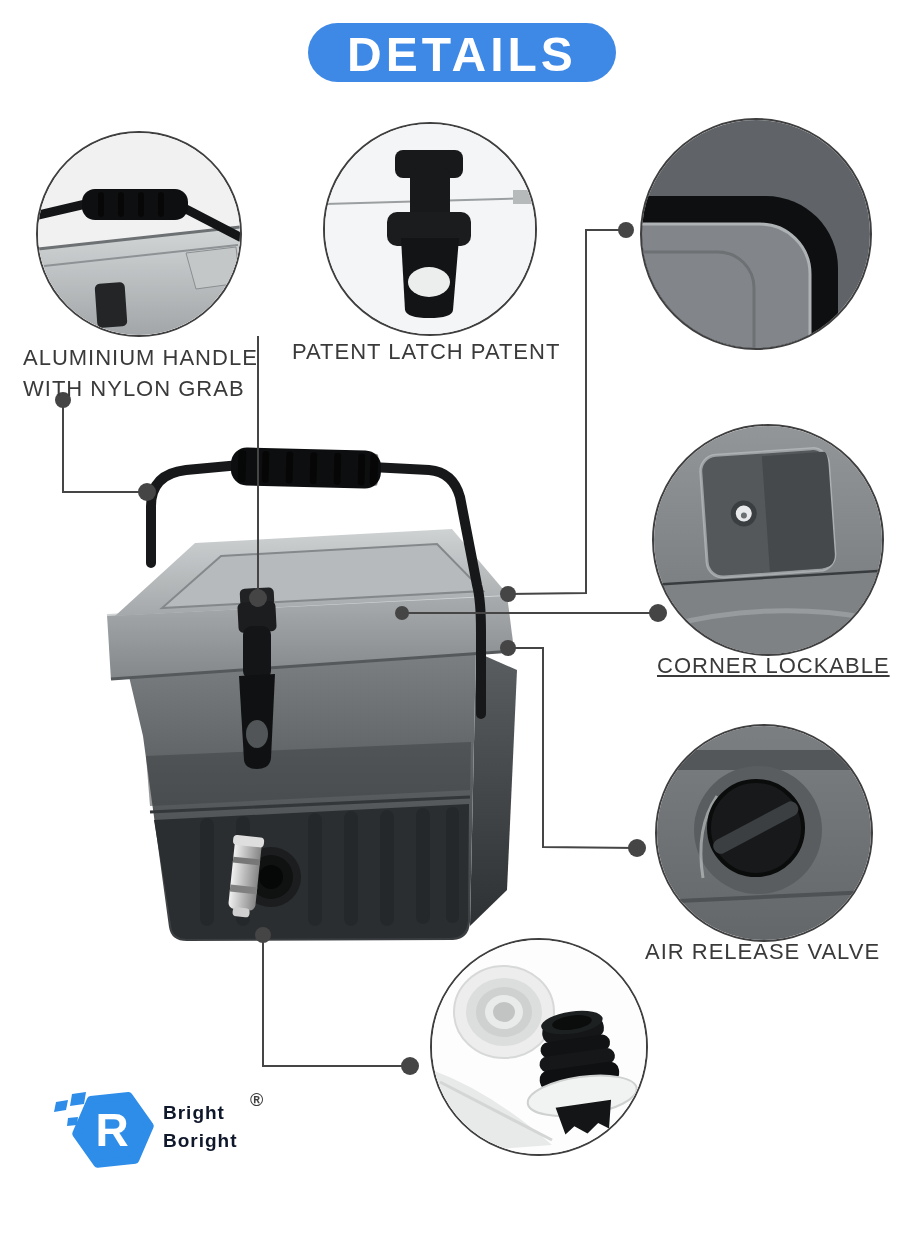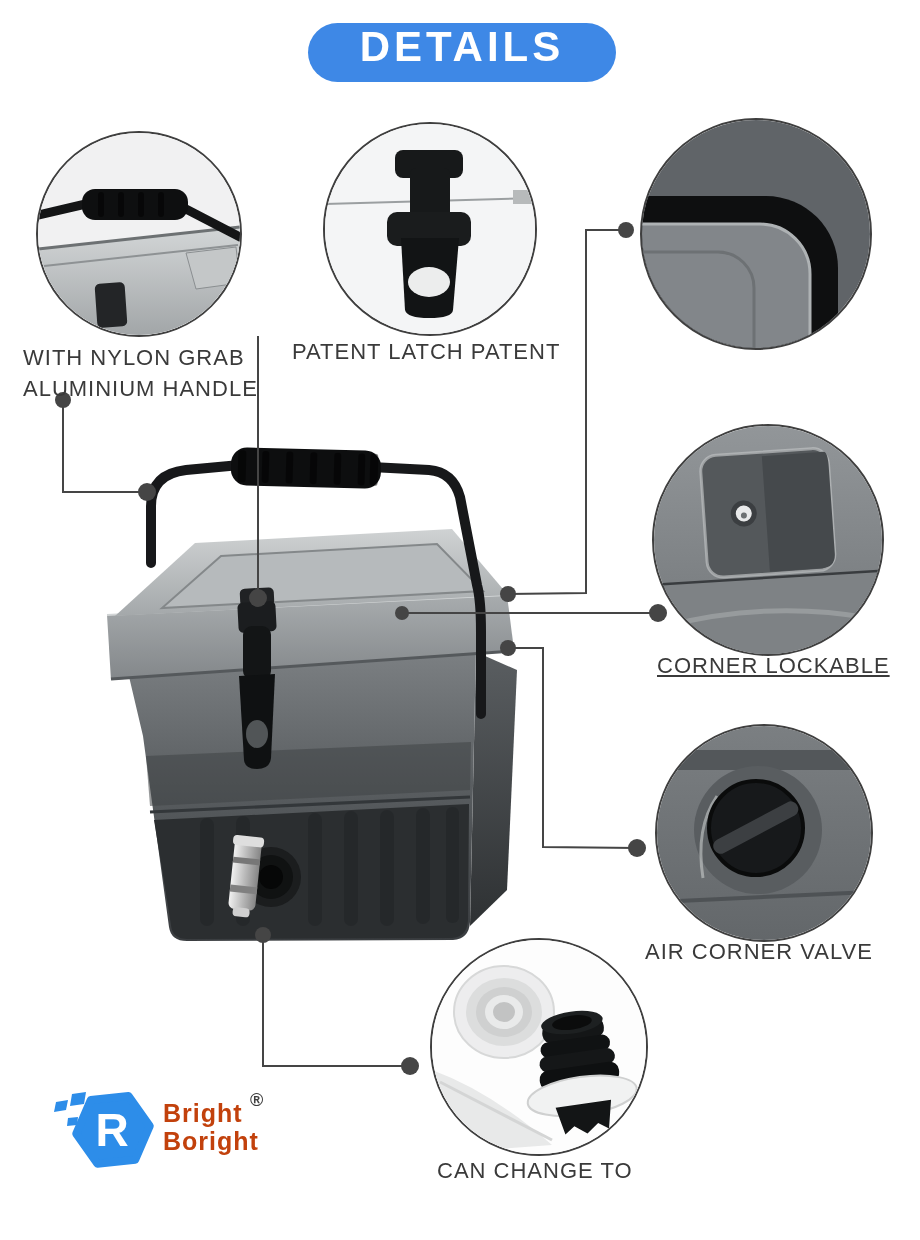"DETAILS" .pill { align-items: flex-start -> flex-end; font-size: 42px -> 48px }
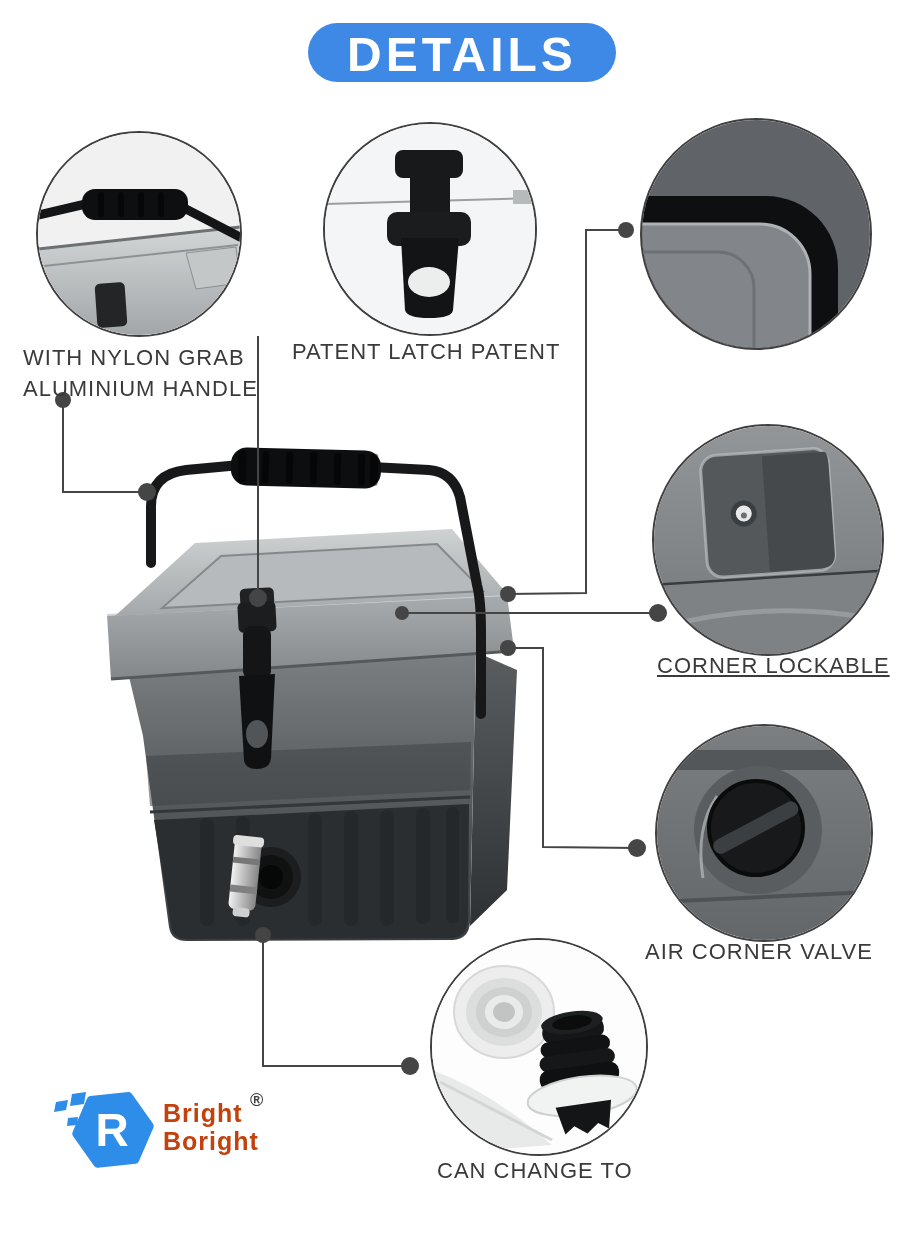"WITH NYLON GRAB" div { order: before "ALUMINIUM HANDLE" -> after "ALUMINIUM HANDLE" }
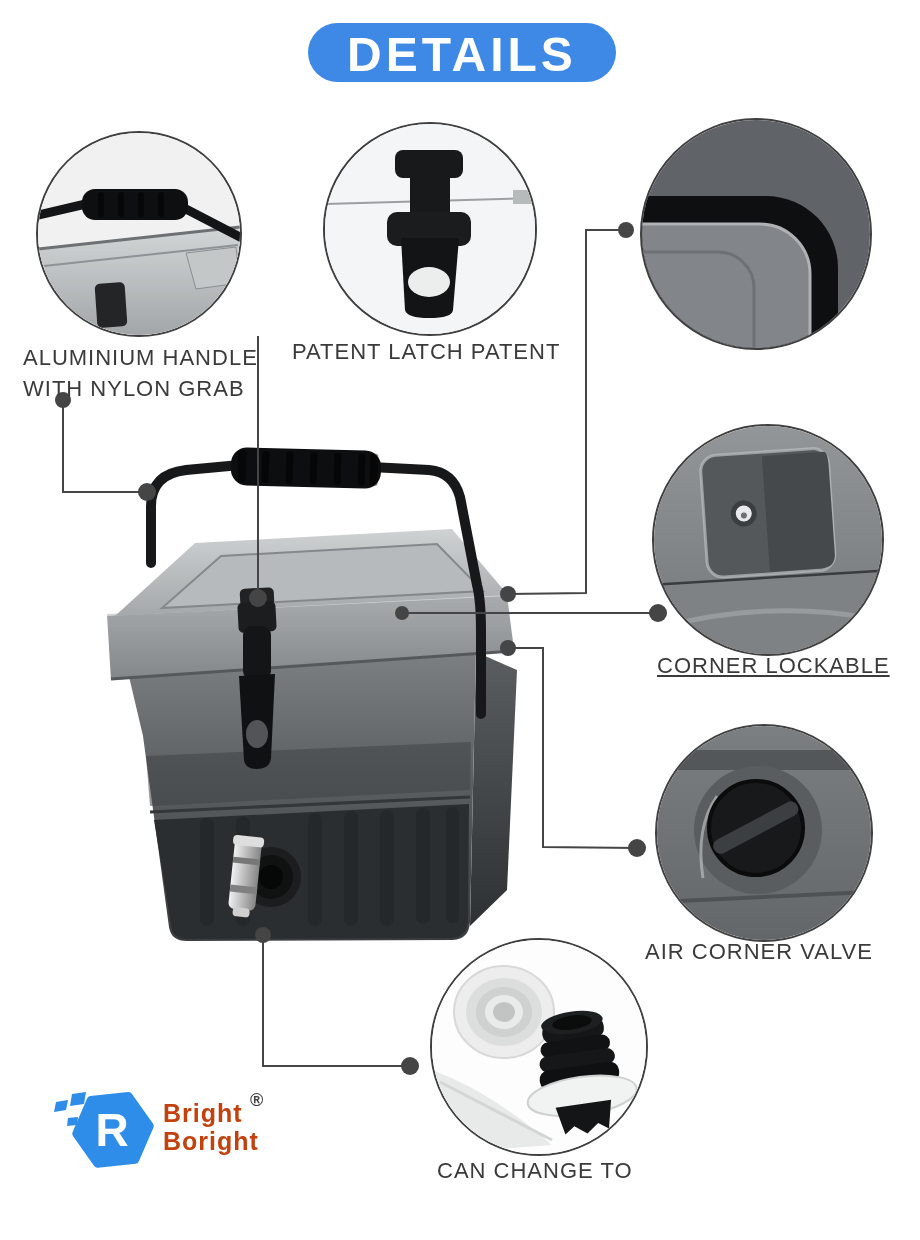"AIR CORNER VALVE" div { text: CORNER -> RELEASE }
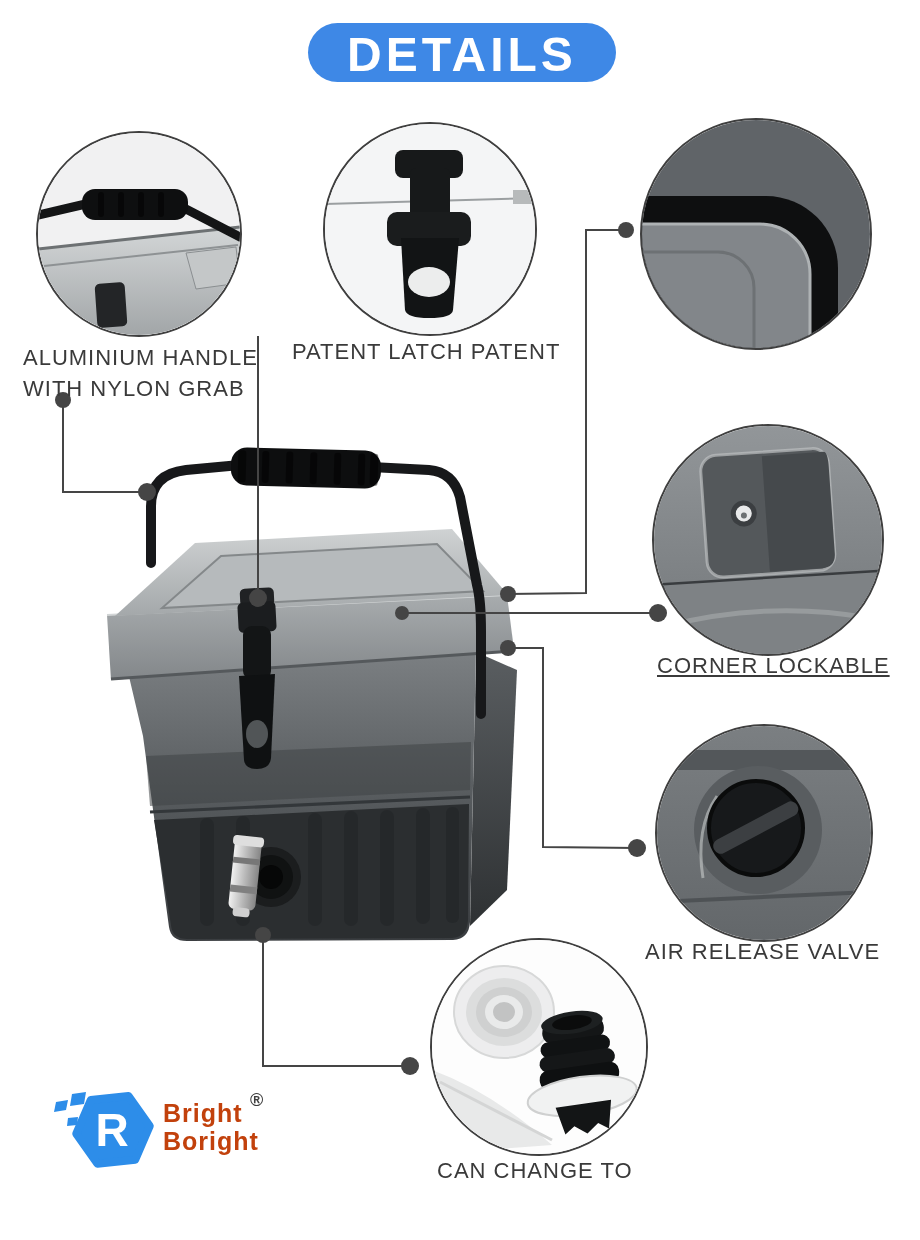"Bright" .brand-text { color: #c2410c -> #0f172a; font-size: 25px -> 19px }
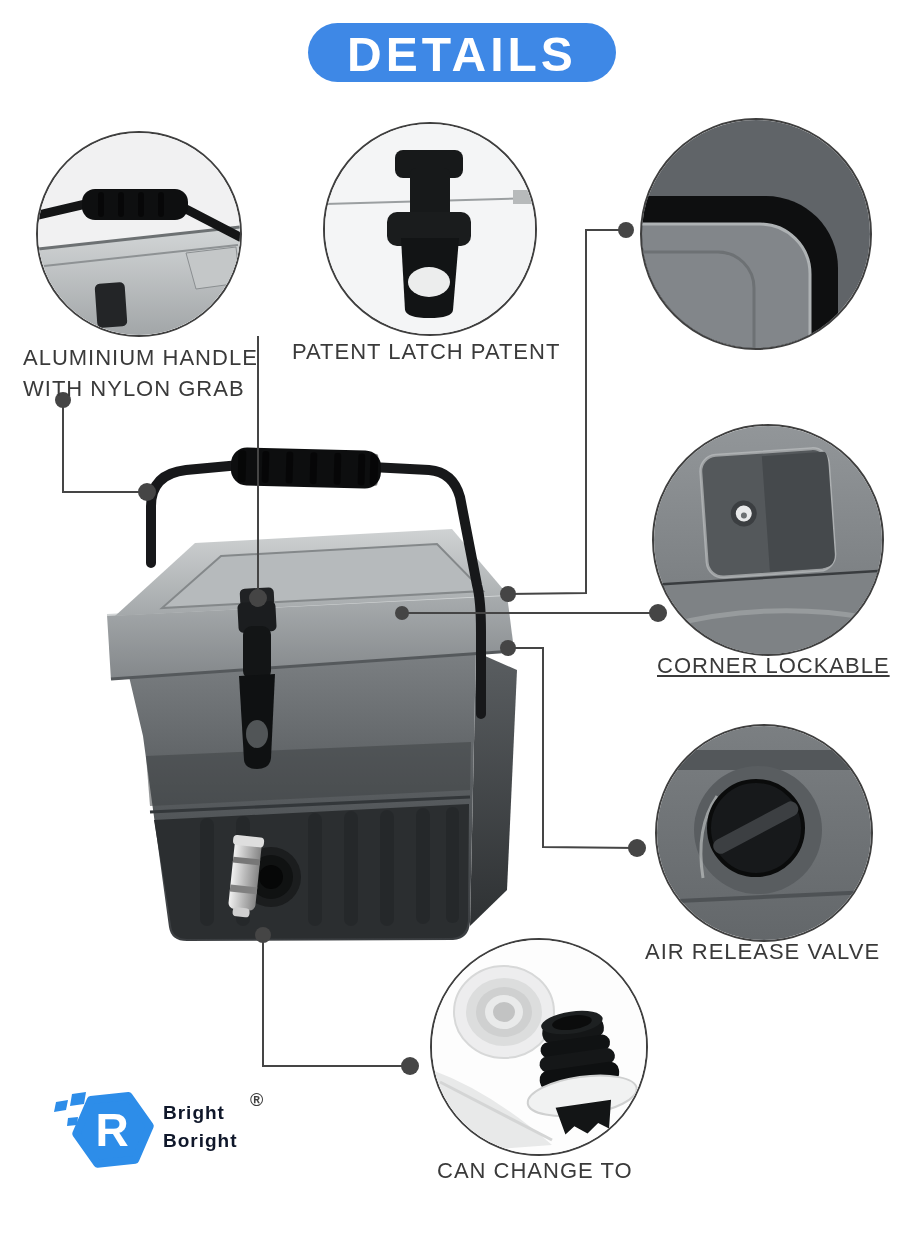"CAN CHANGE TO" div { html: <div>CAN CHANGE TO</div> -> none }
